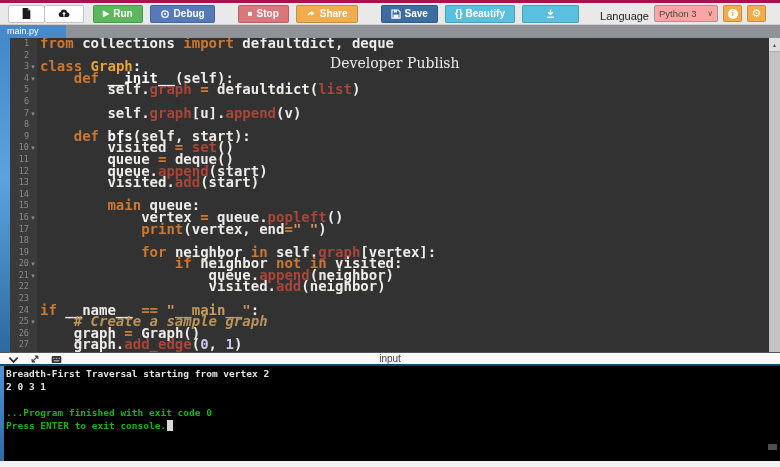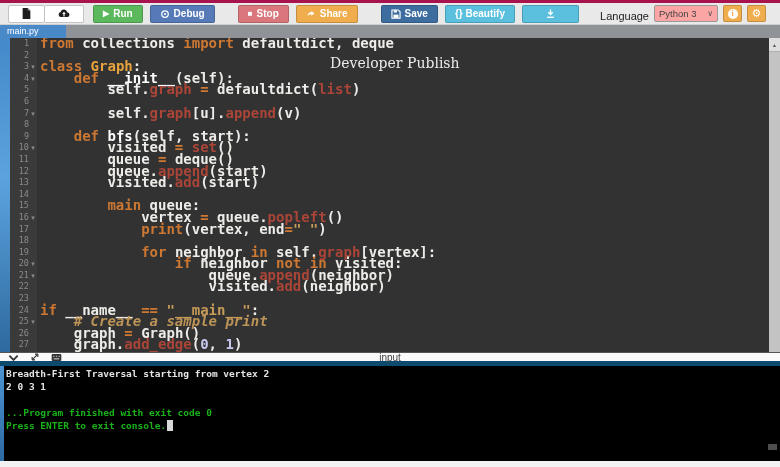"# Create a sample print" span.tk-c { text: print -> graph }
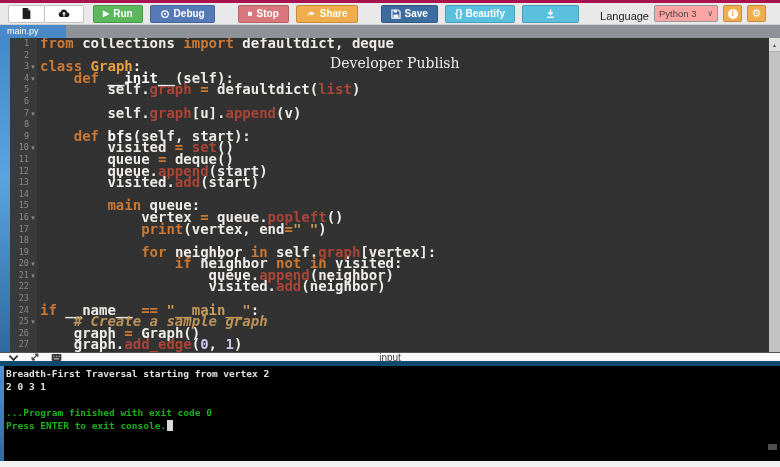"input" .consolebar { border-bottom: 5px solid #0c4a6e -> 2px solid #0c4a6e }
